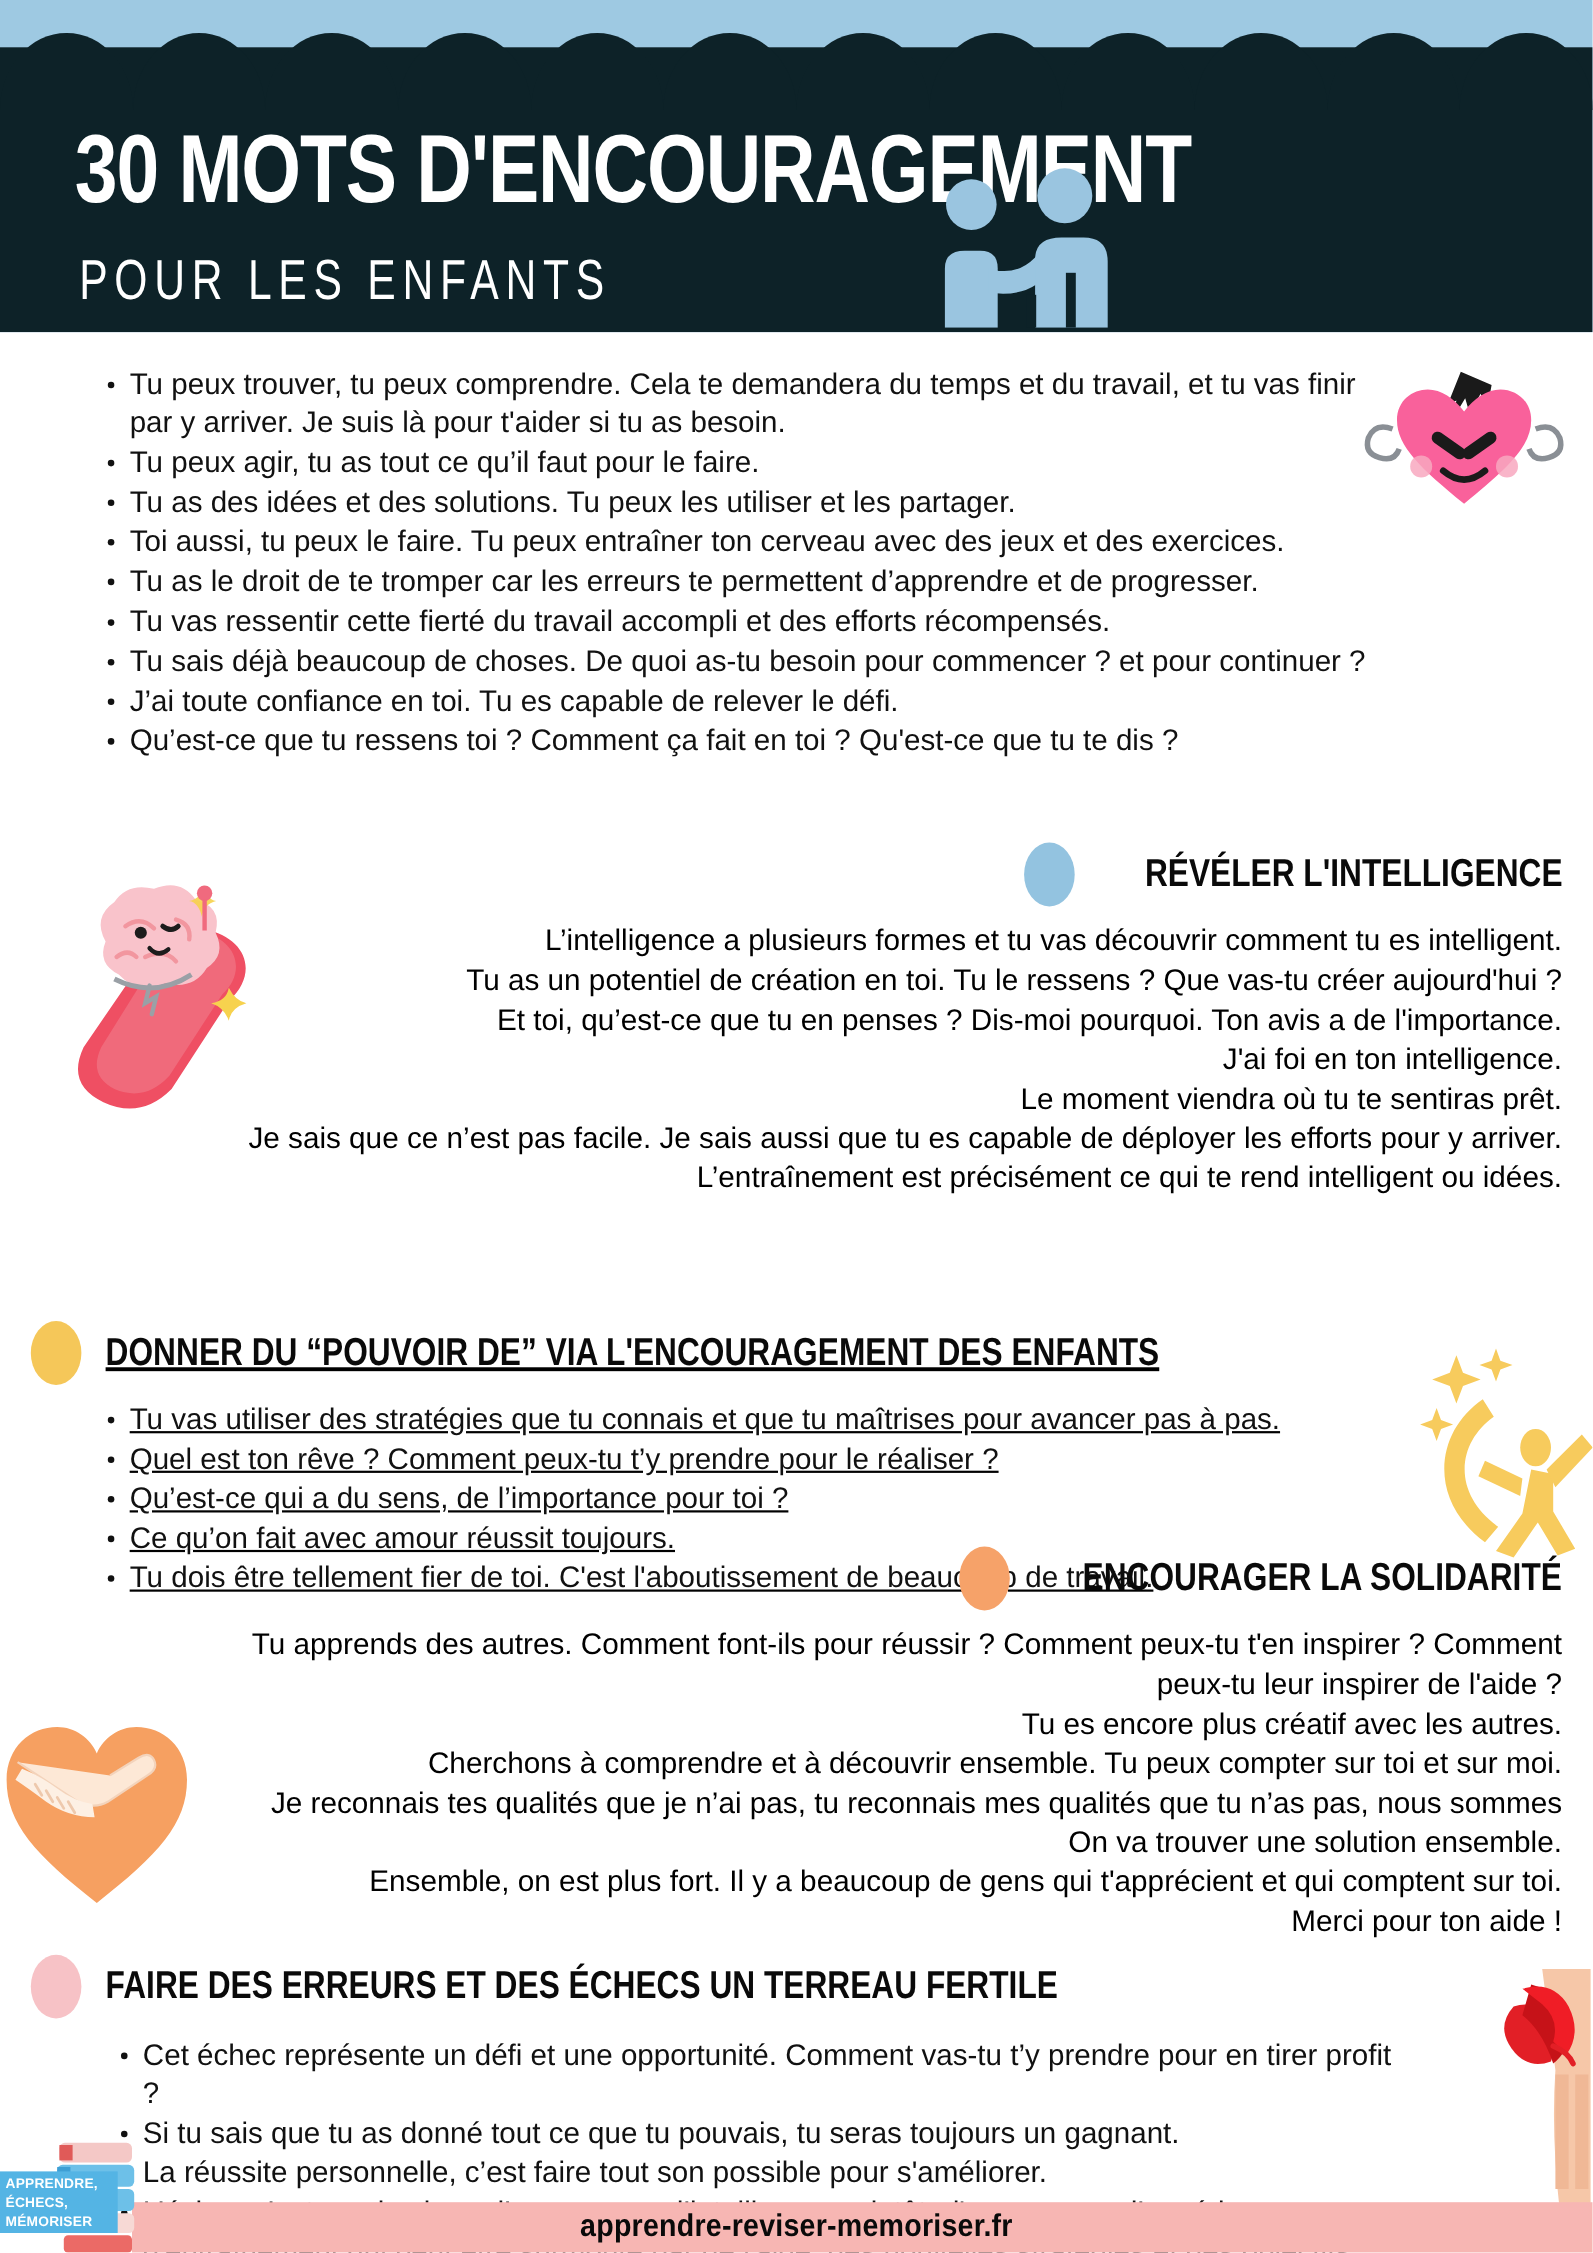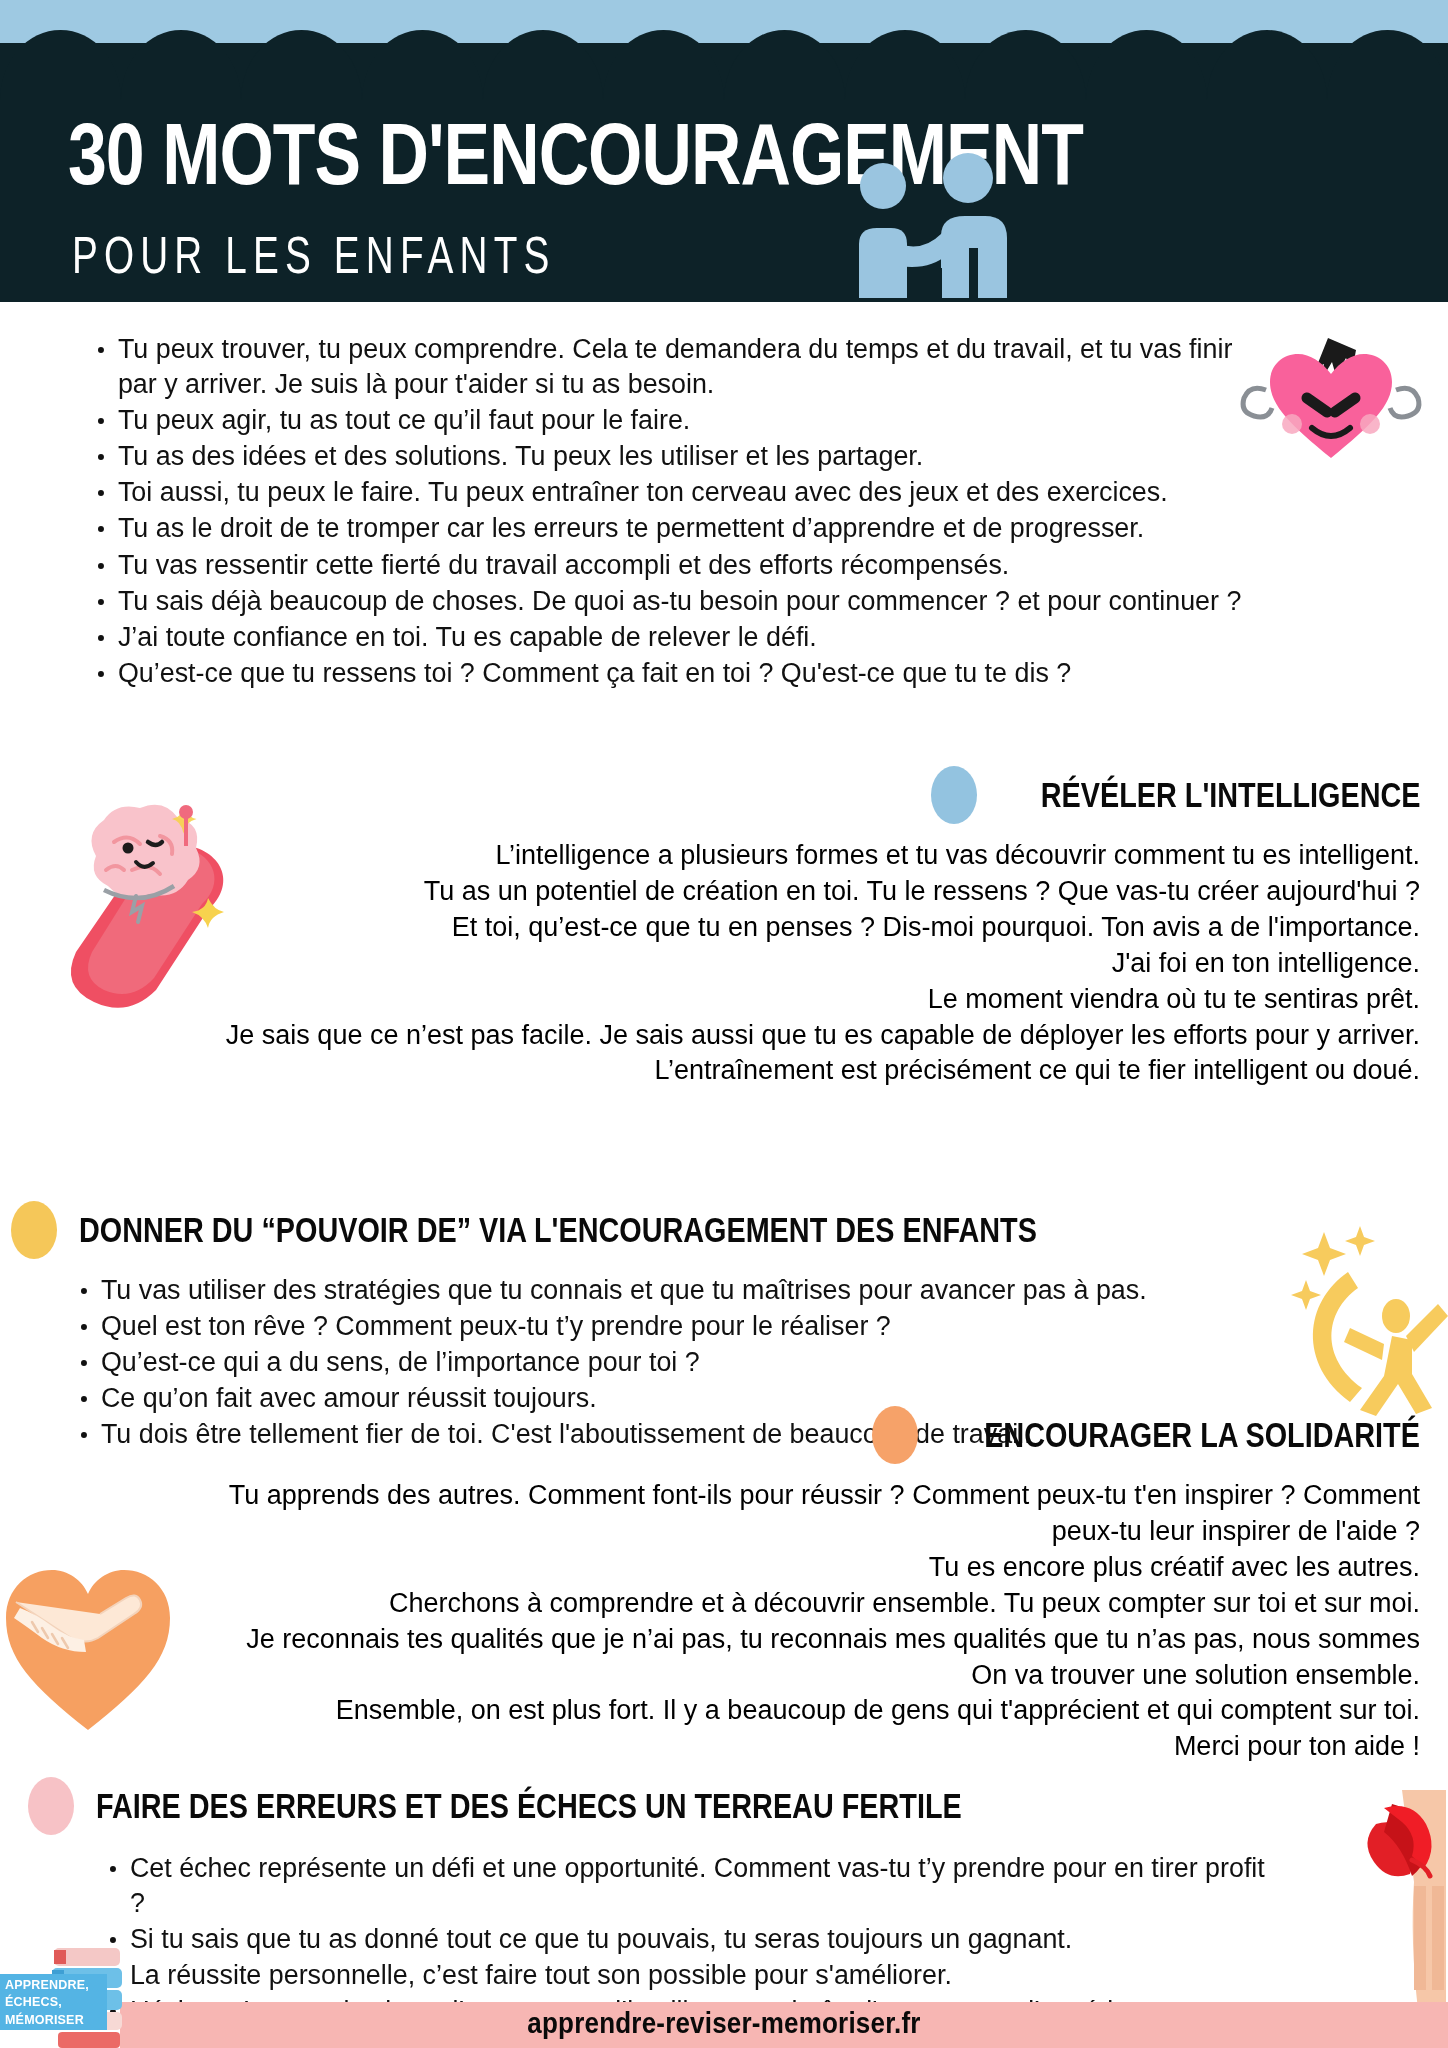"L’entraînement est précisément ce qui" div { text: fier intelligent ou doué -> rend intelligent ou idées }
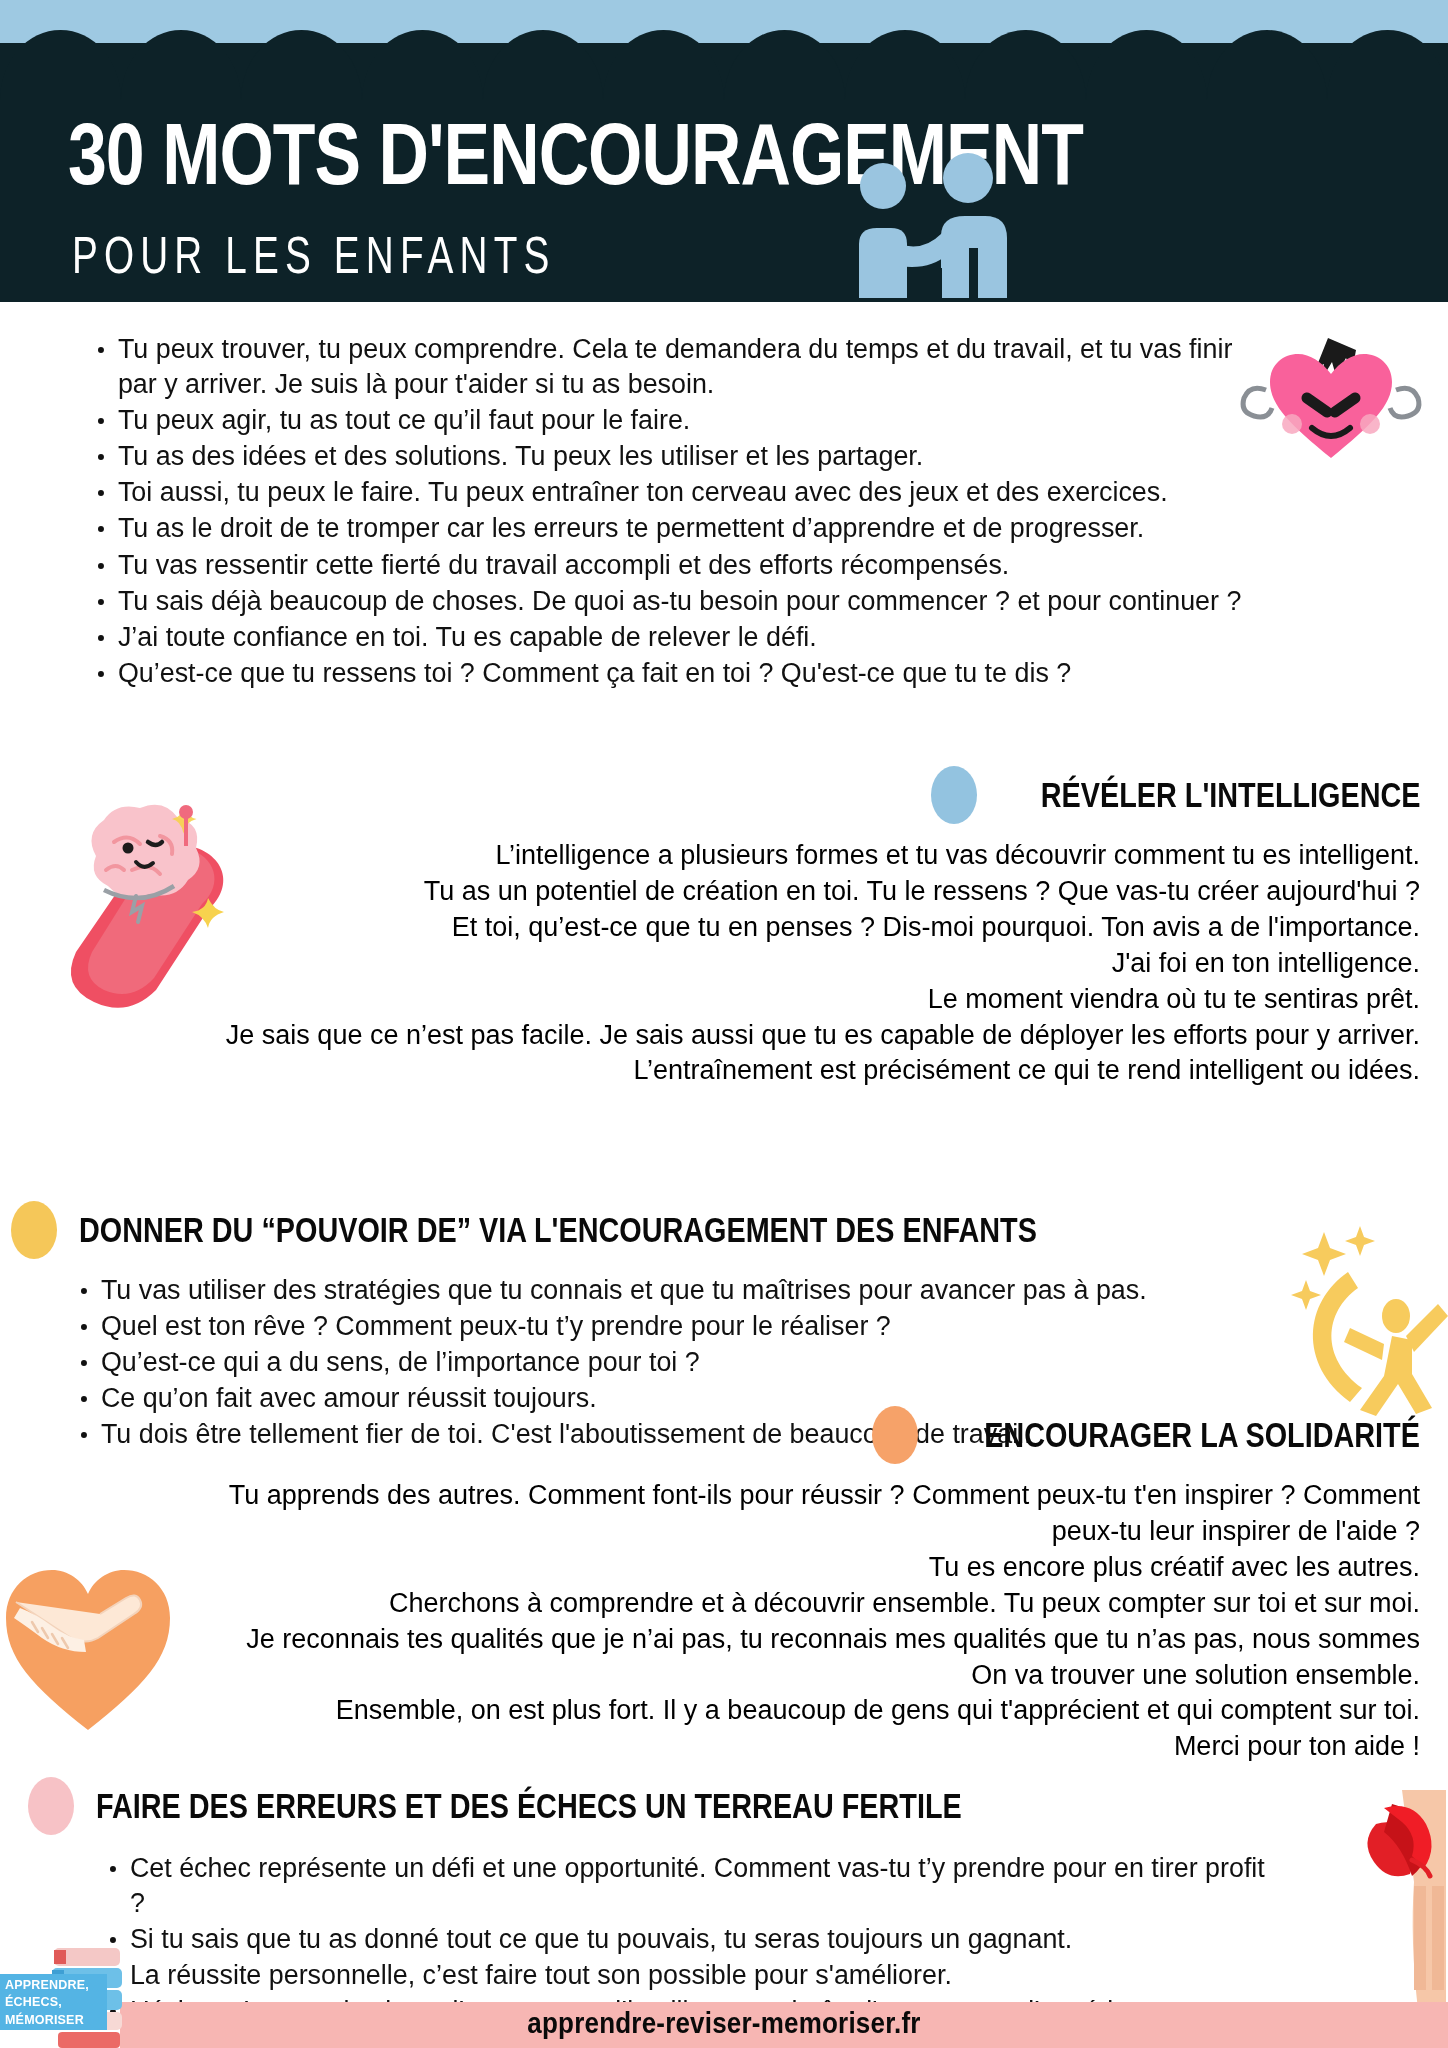"DONNER DU “POUVOIR DE” VIA" div.section { left: 11px -> 28px; text-decoration: none -> underline }
